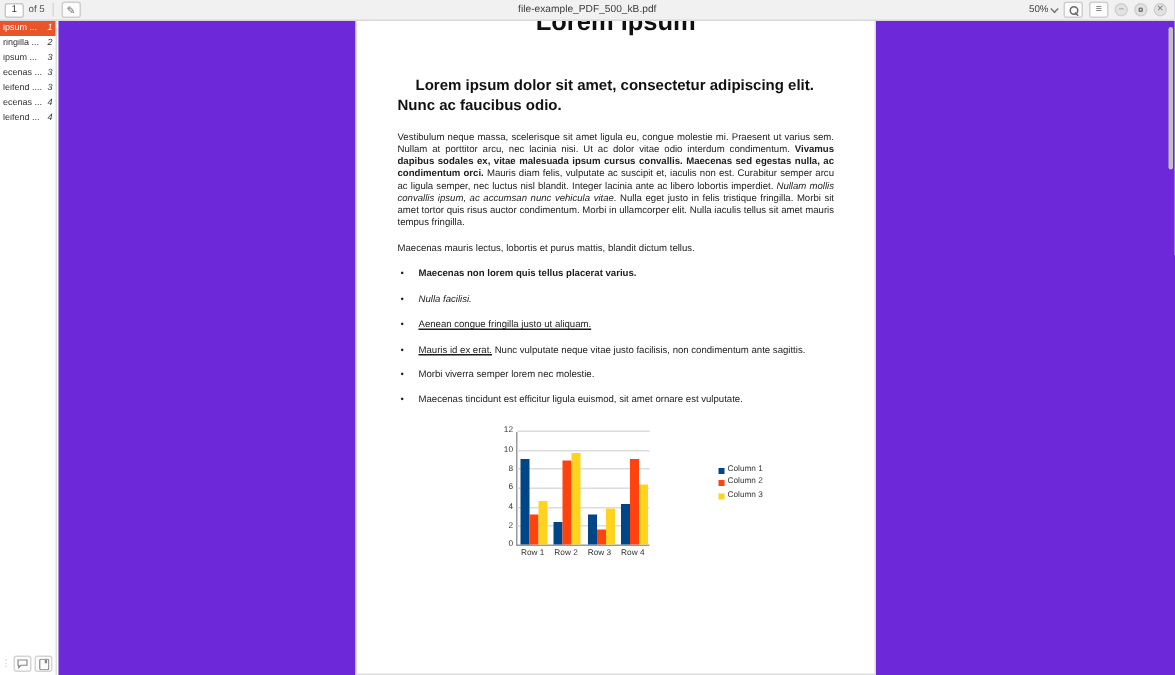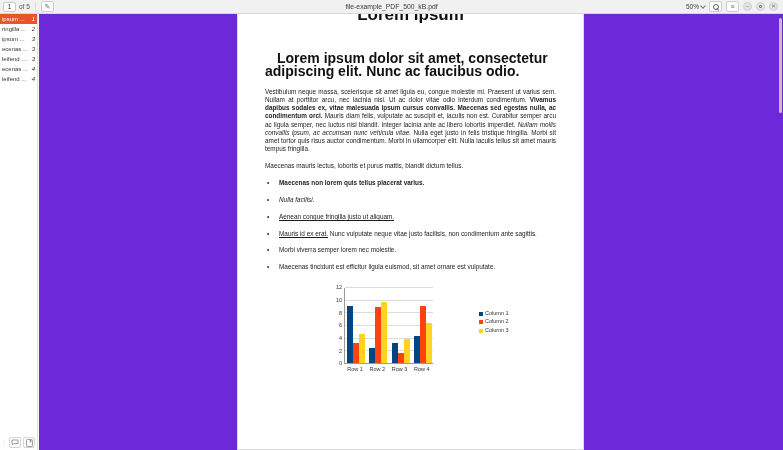"Lorem ipsum dolor sit amet," .doc-subtitle { font-size: 14px -> 10px }
